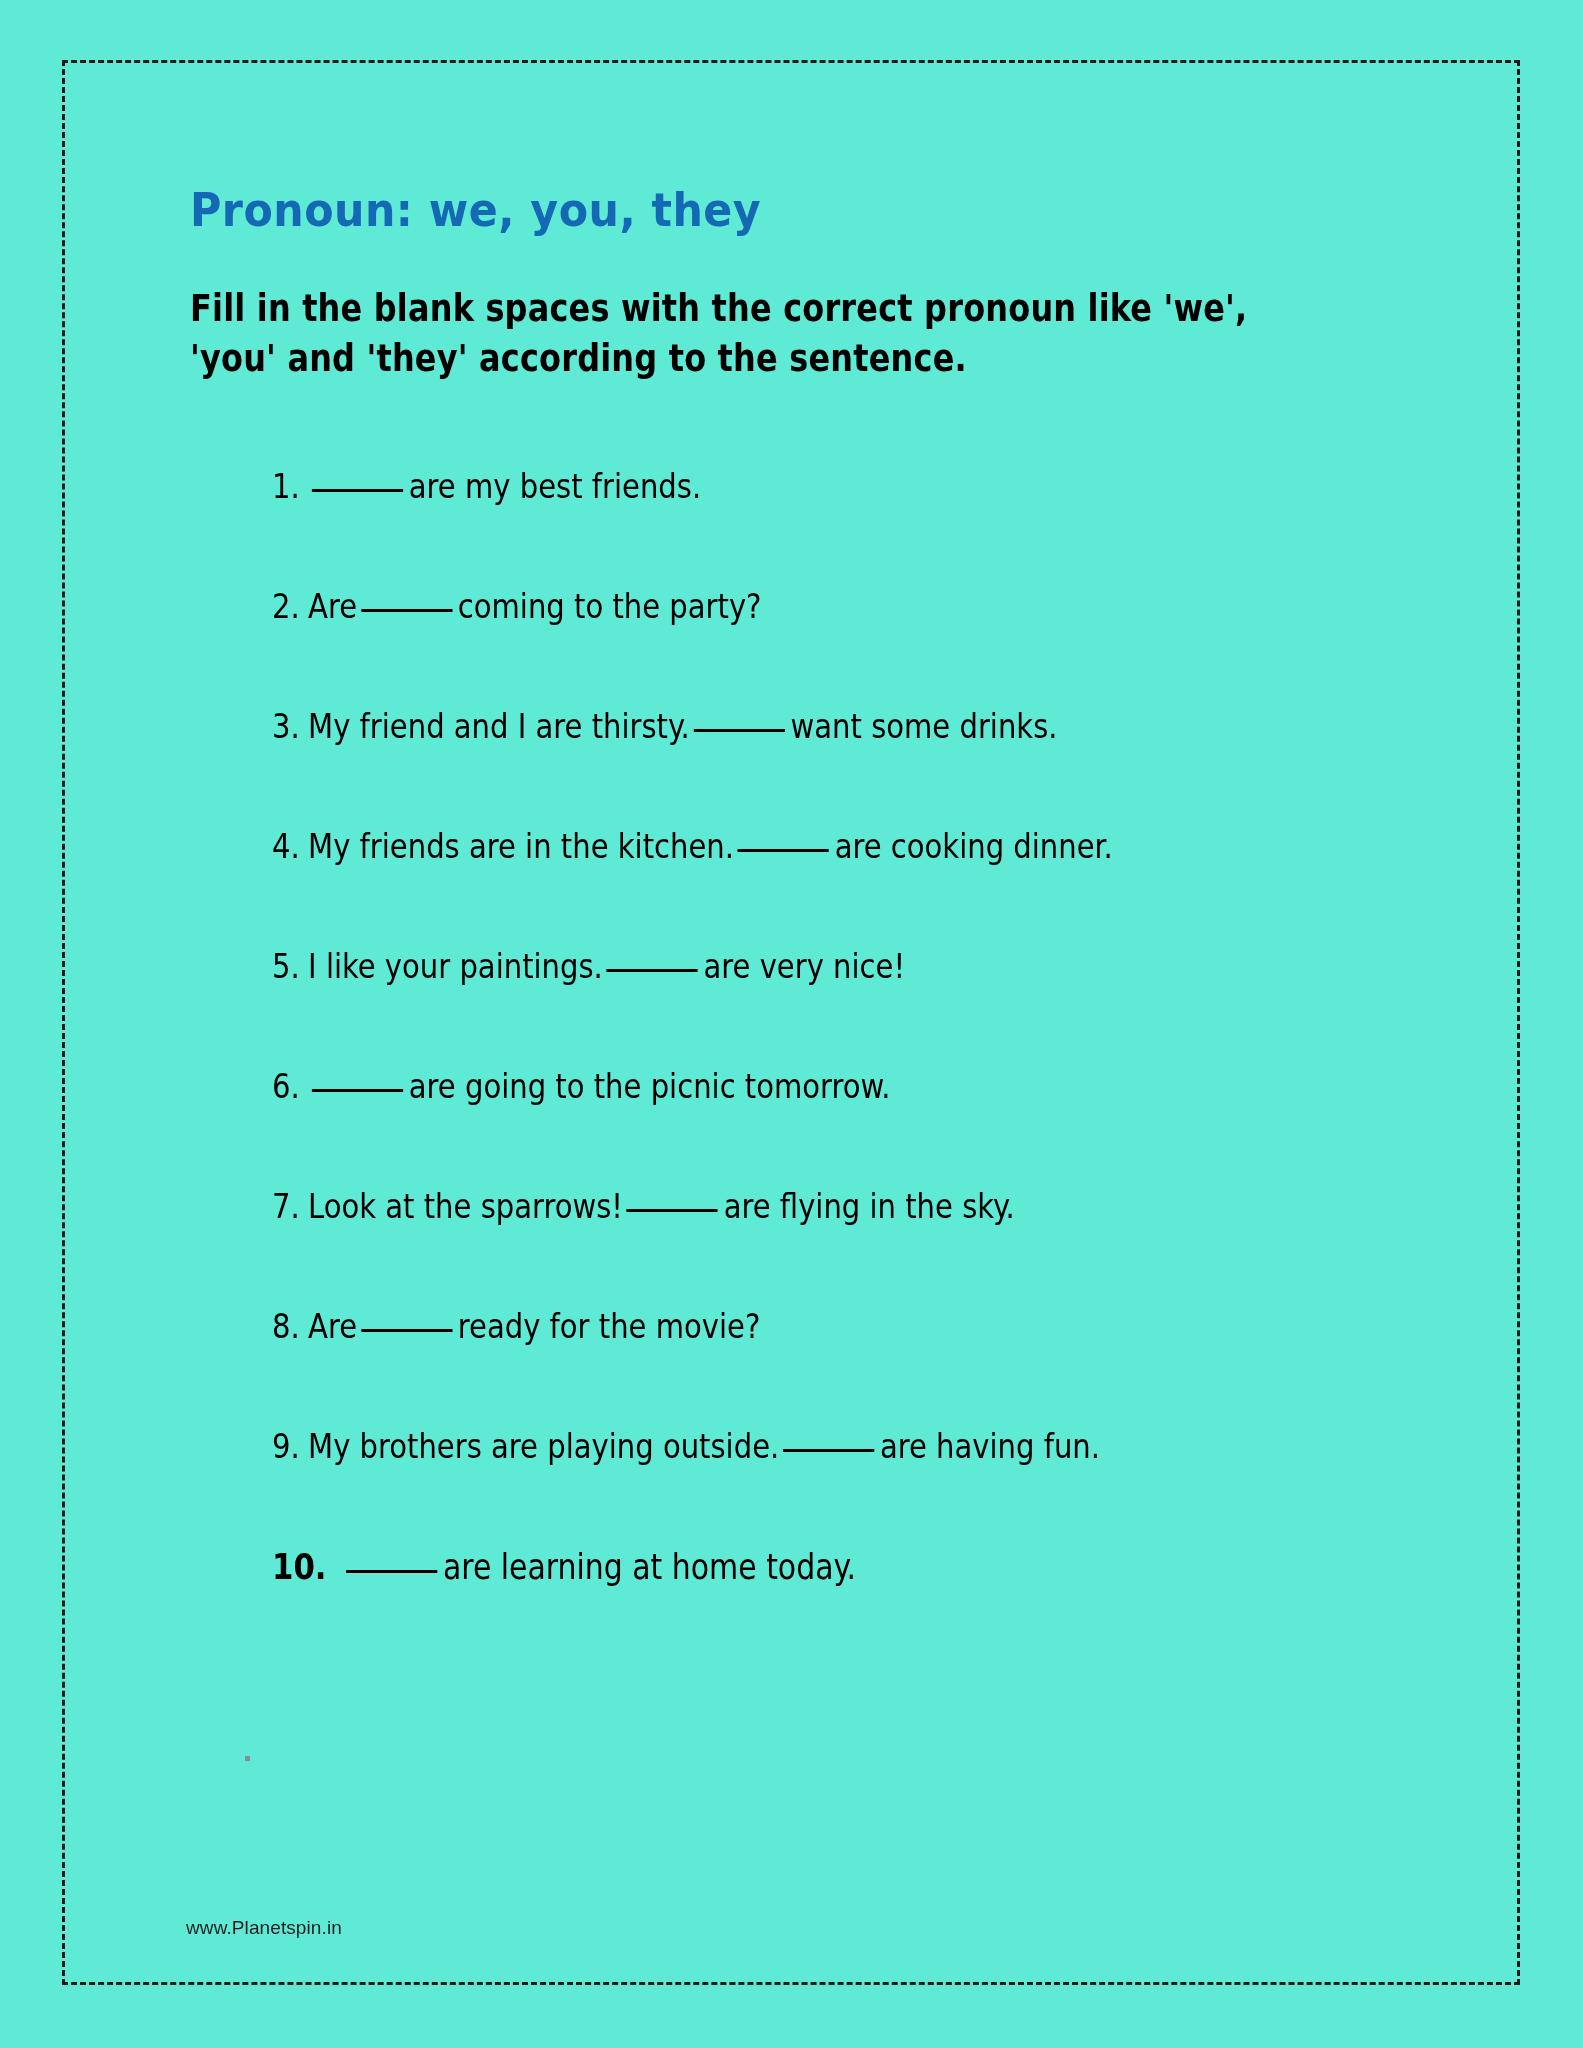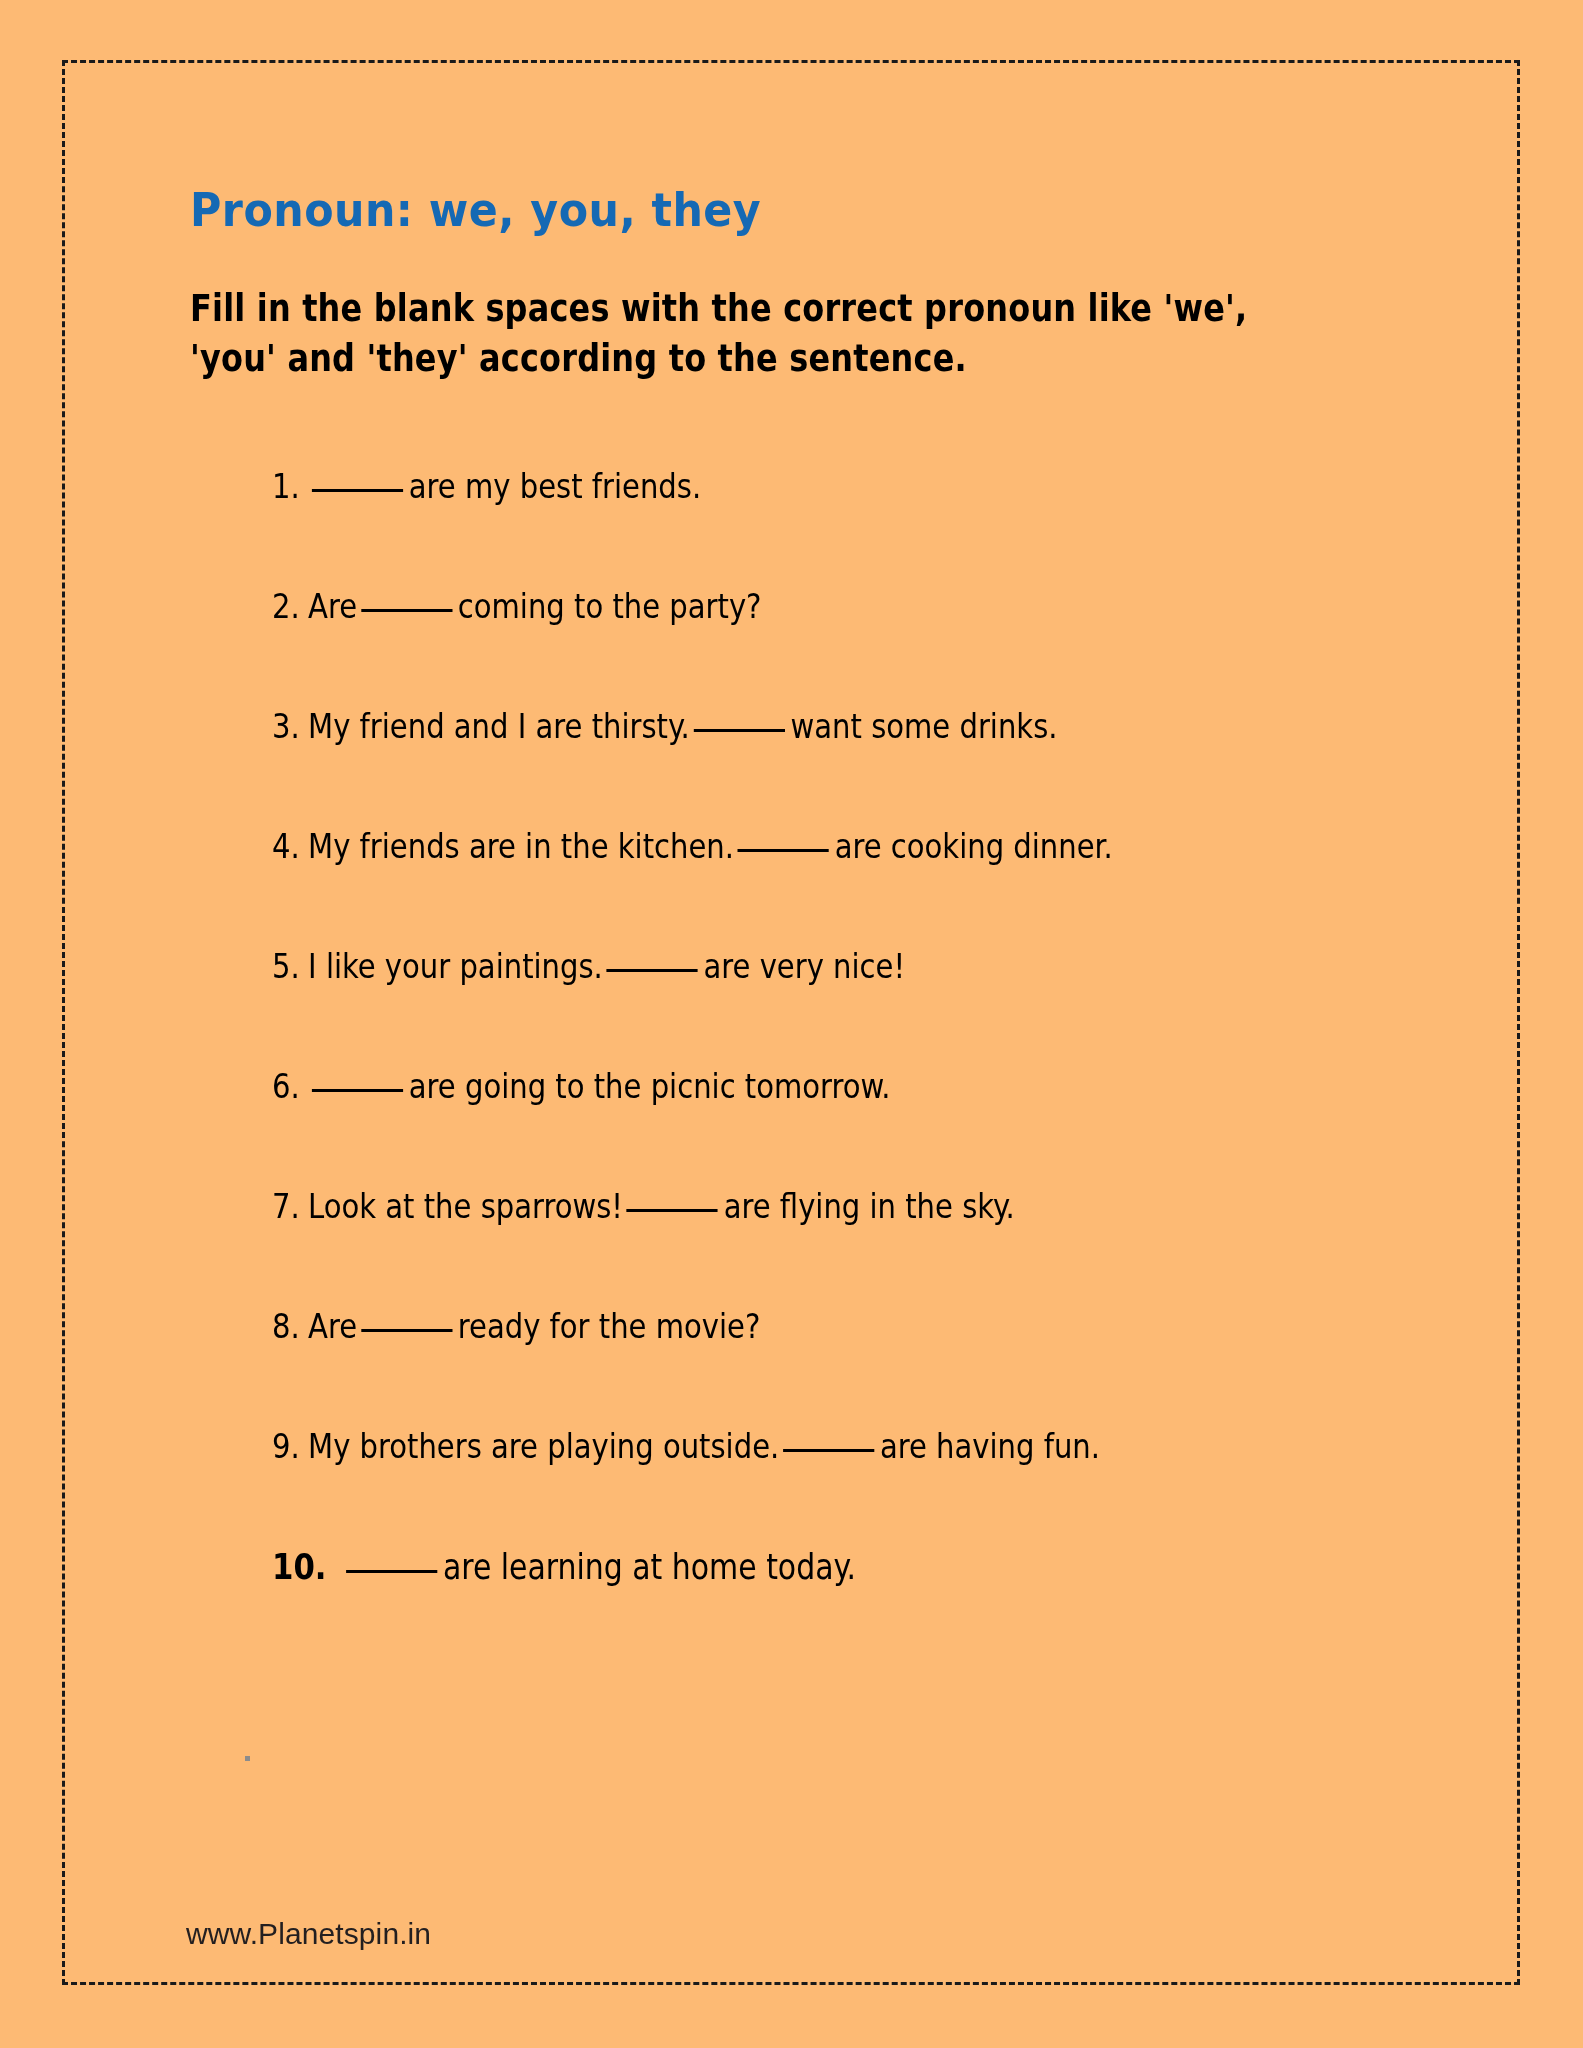"Pronoun: we, you, they" #page { background: #fdba74 -> #5eead4 }
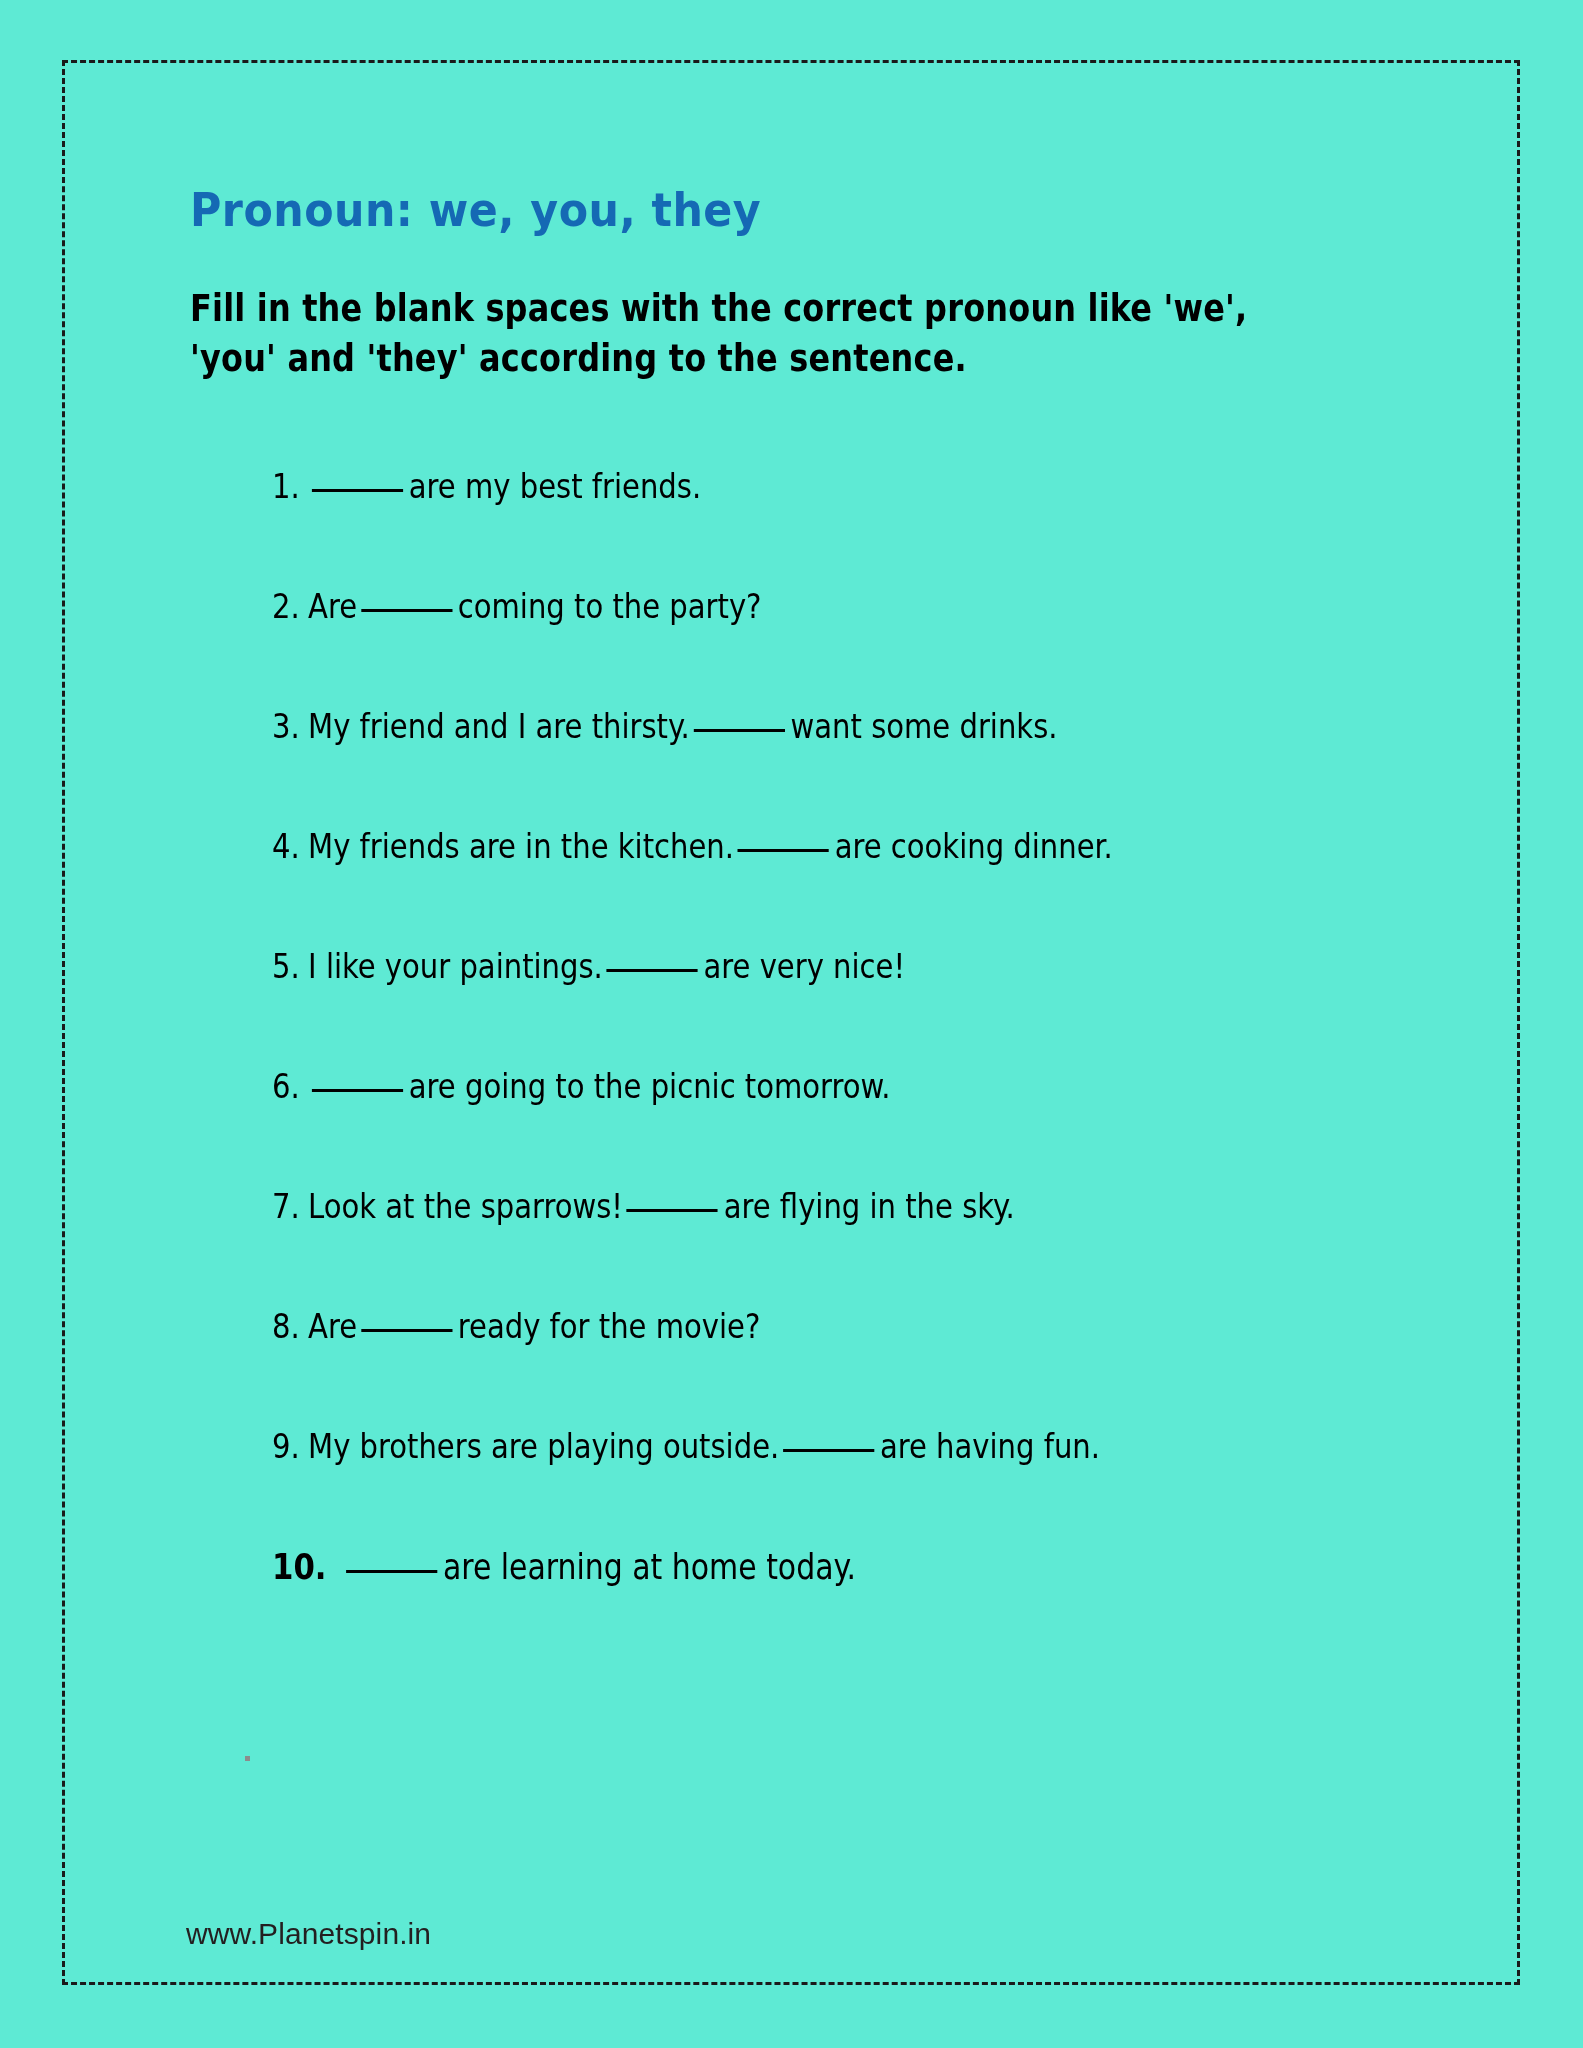"www.Planetspin.in" #footer { font-size: 30px -> 19px }
